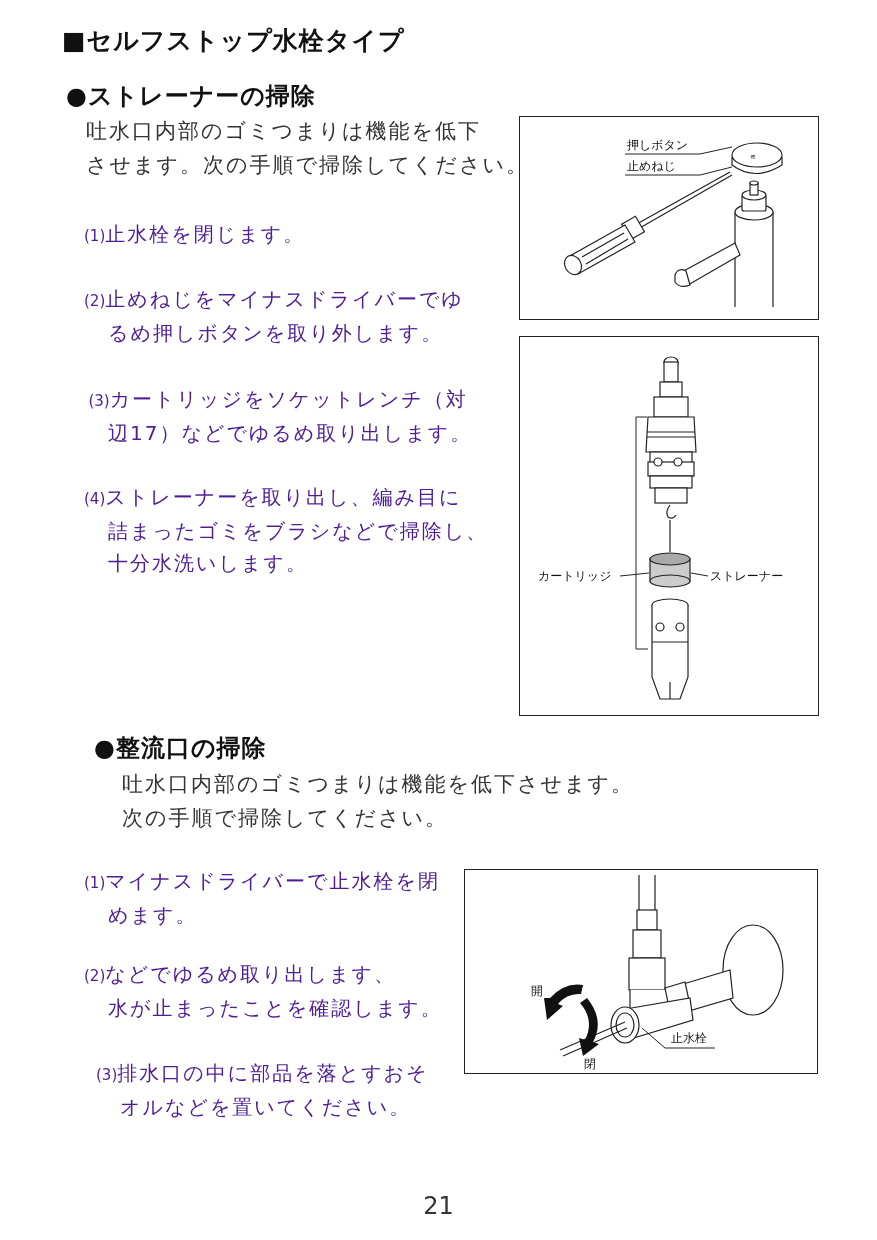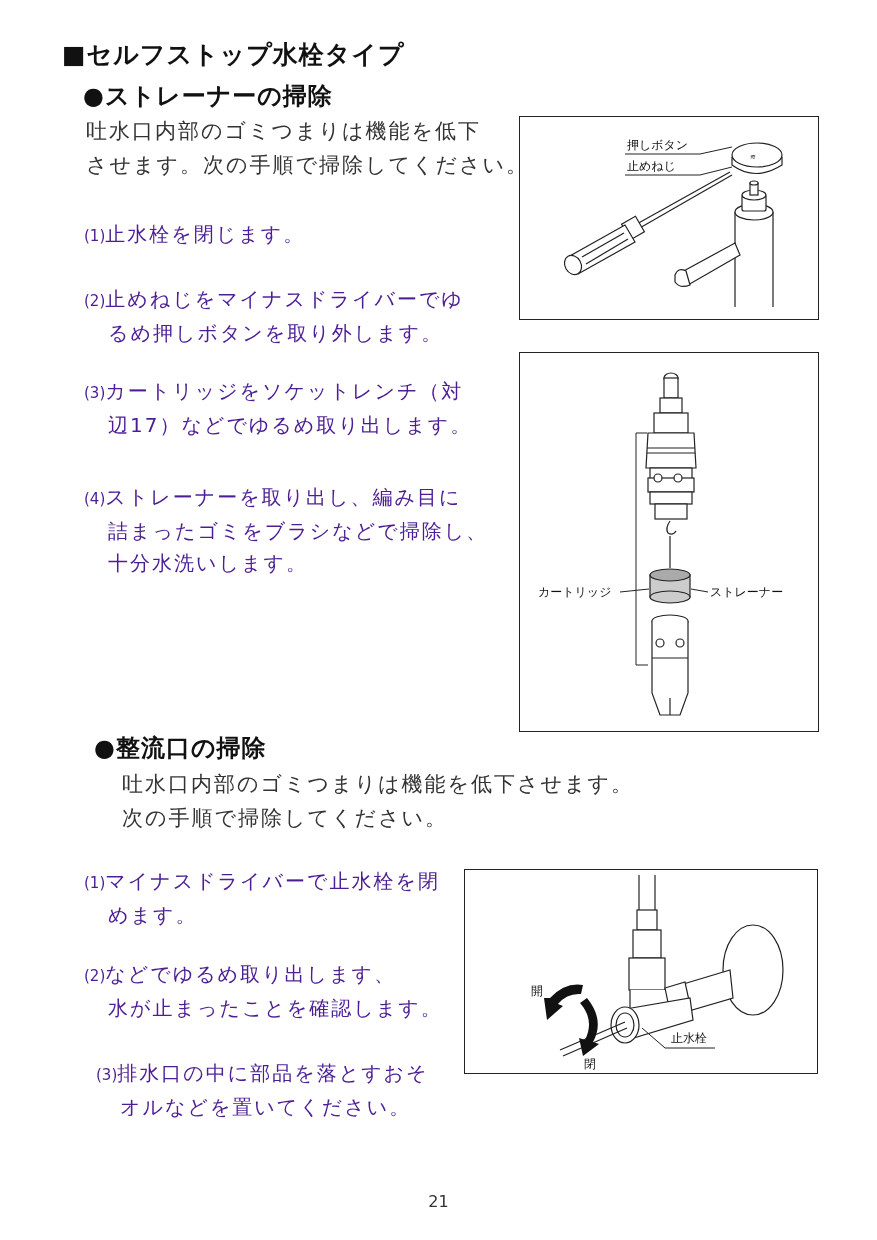"■セルフストップ水栓タイプ" .h1 { top: 38px -> 24px }
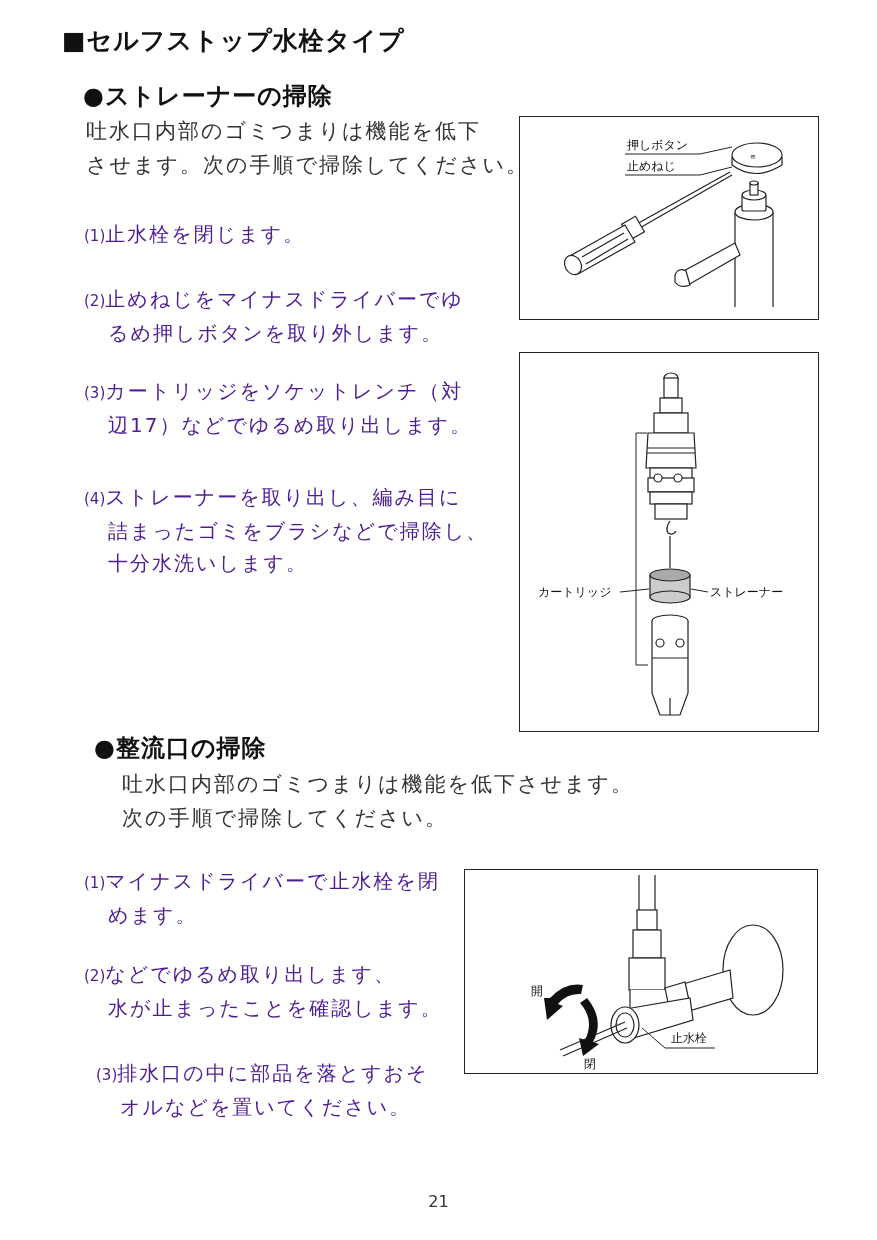"●ストレーナーの掃除" .h2 { left: 83px -> 66px }
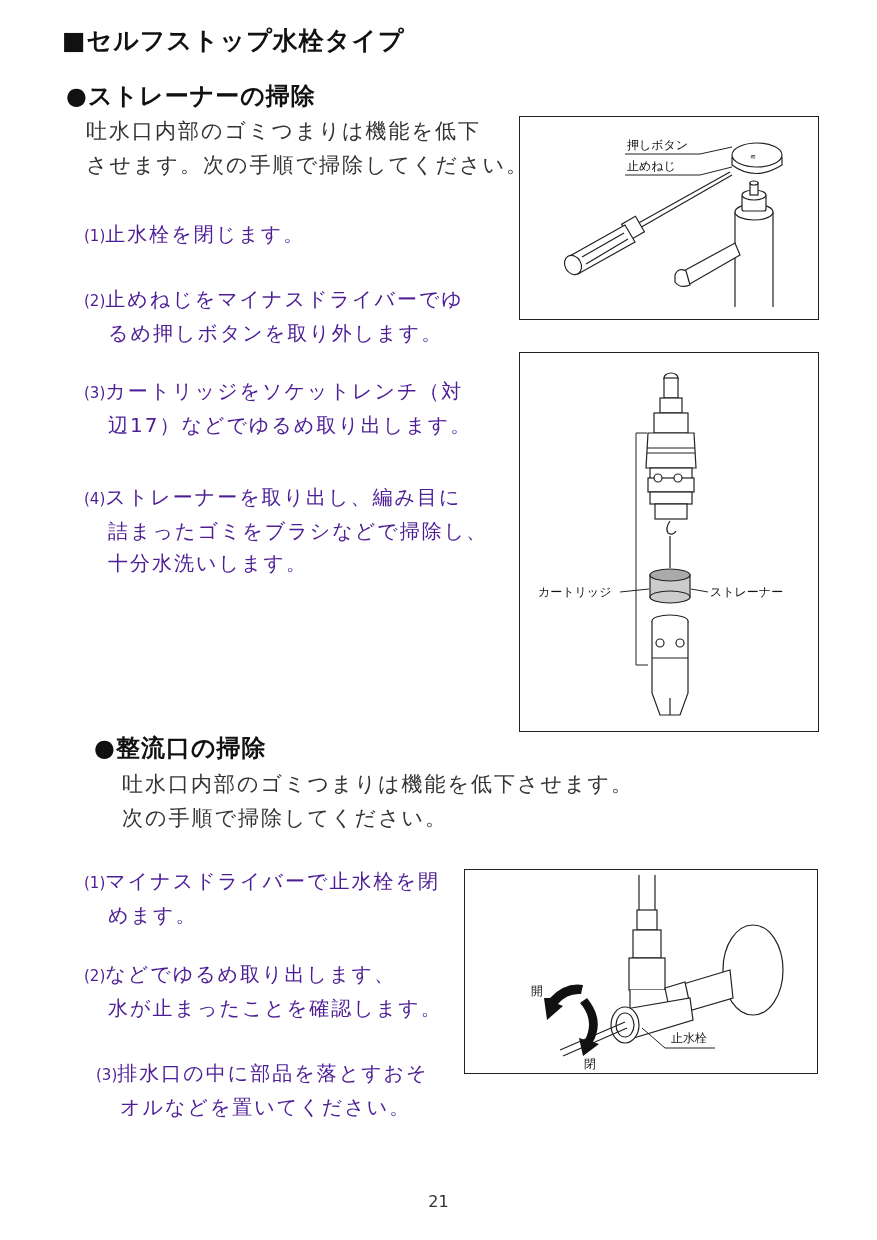"(3)カートリッジをソケットレンチ（対" div.abs { text-align: none -> center; top: 375px -> 383px }
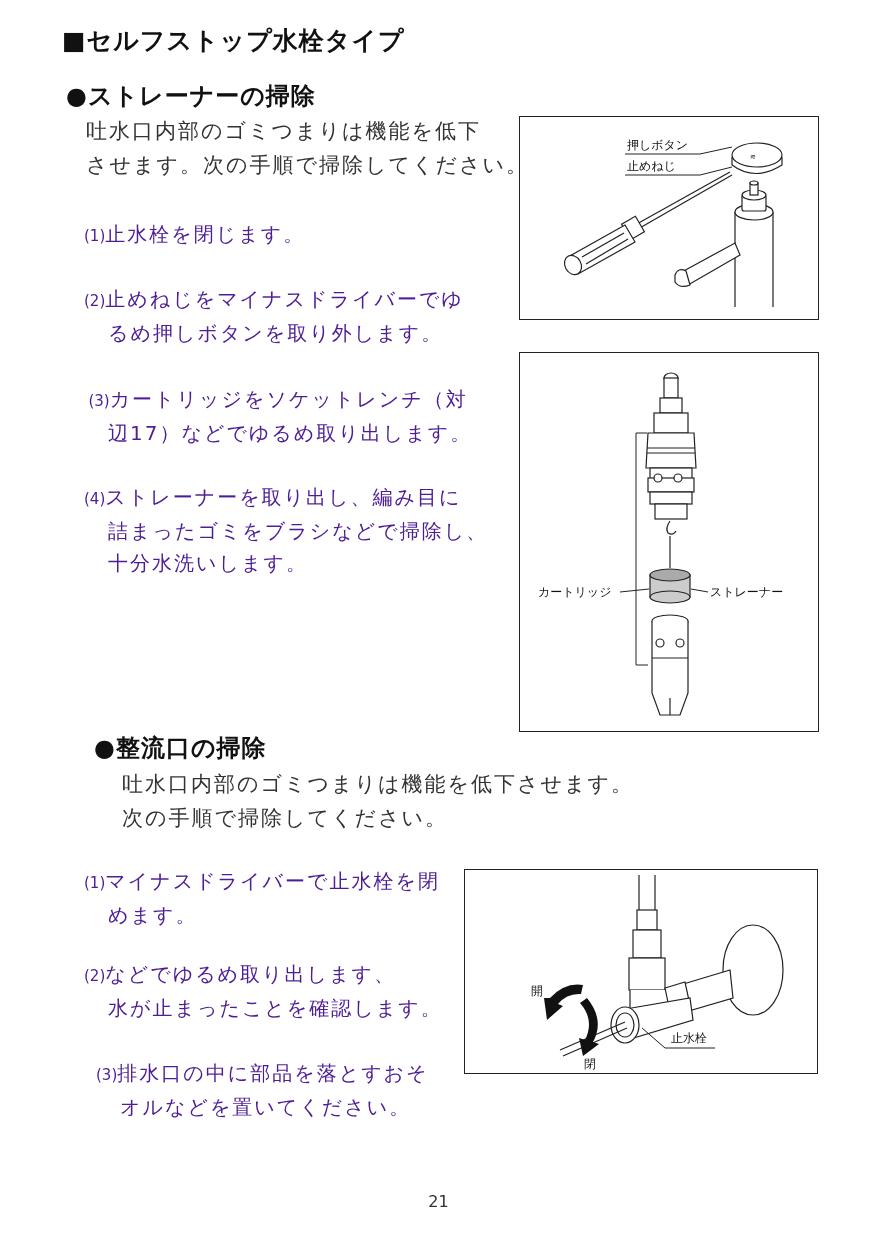"カートリッジ" div.abs { margin-top: 16px -> none }
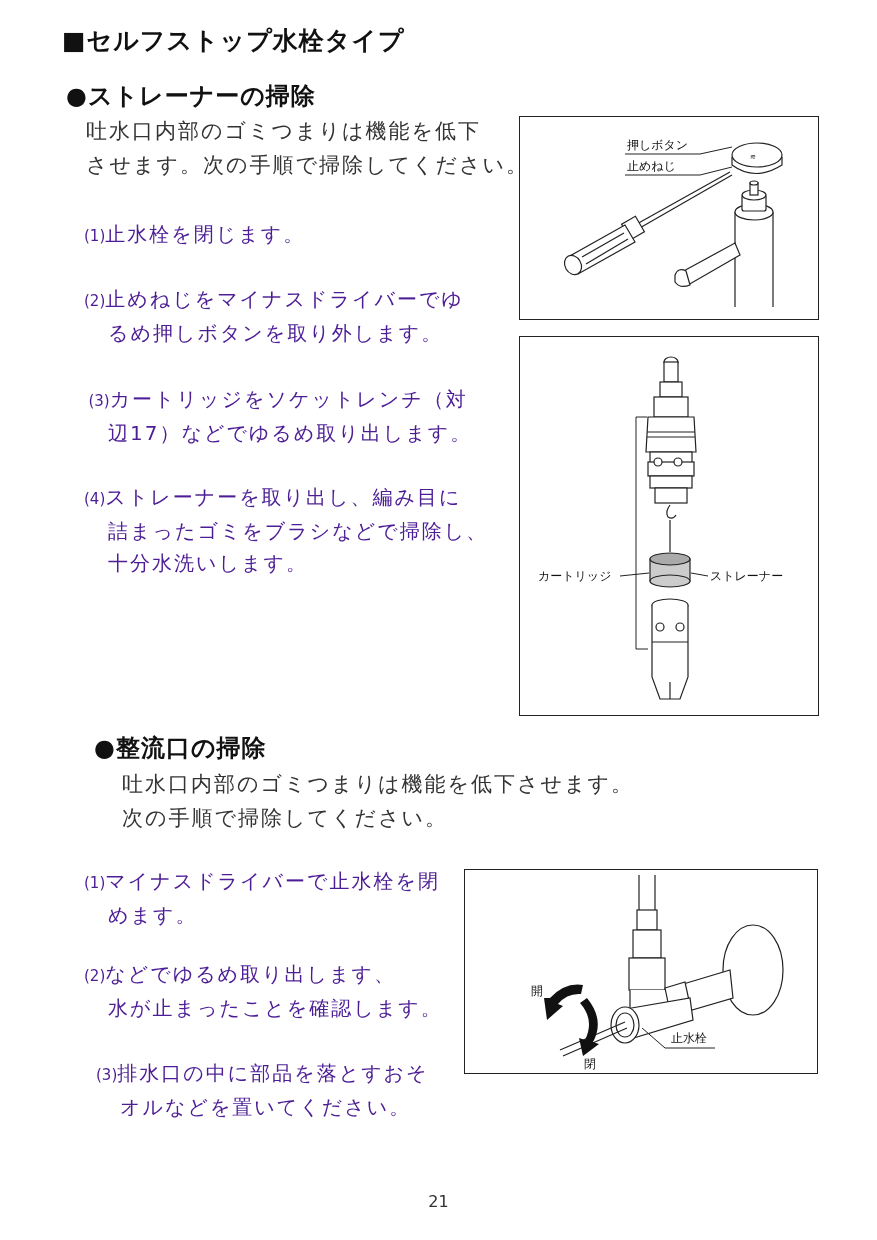"21" .pageno { font-size: 16px -> 24px }
